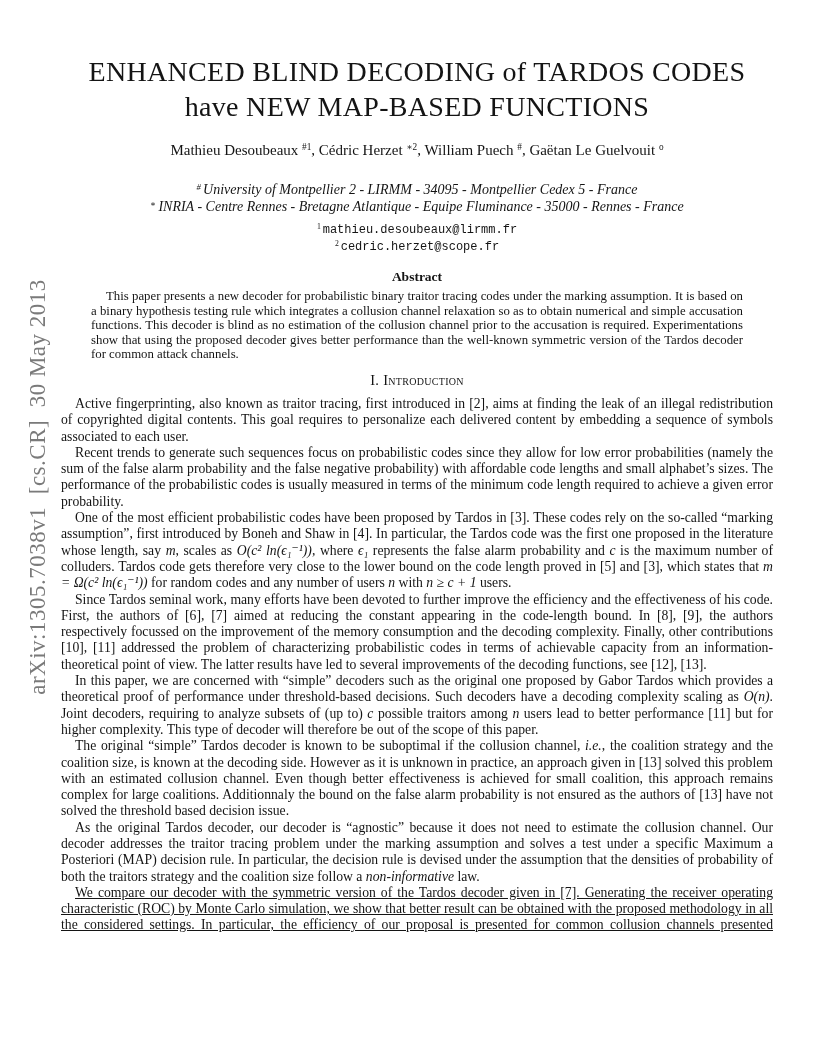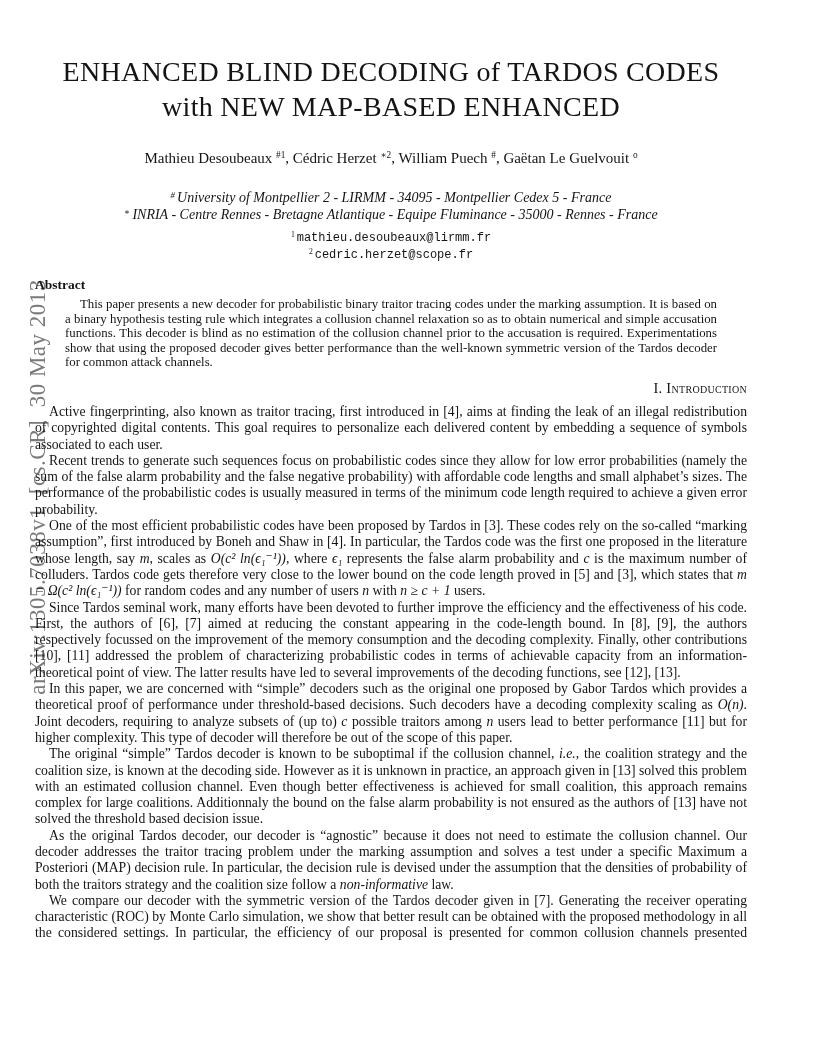"ENHANCED BLIND DECODING of TARDOS" .content { left: 35px -> 61px }
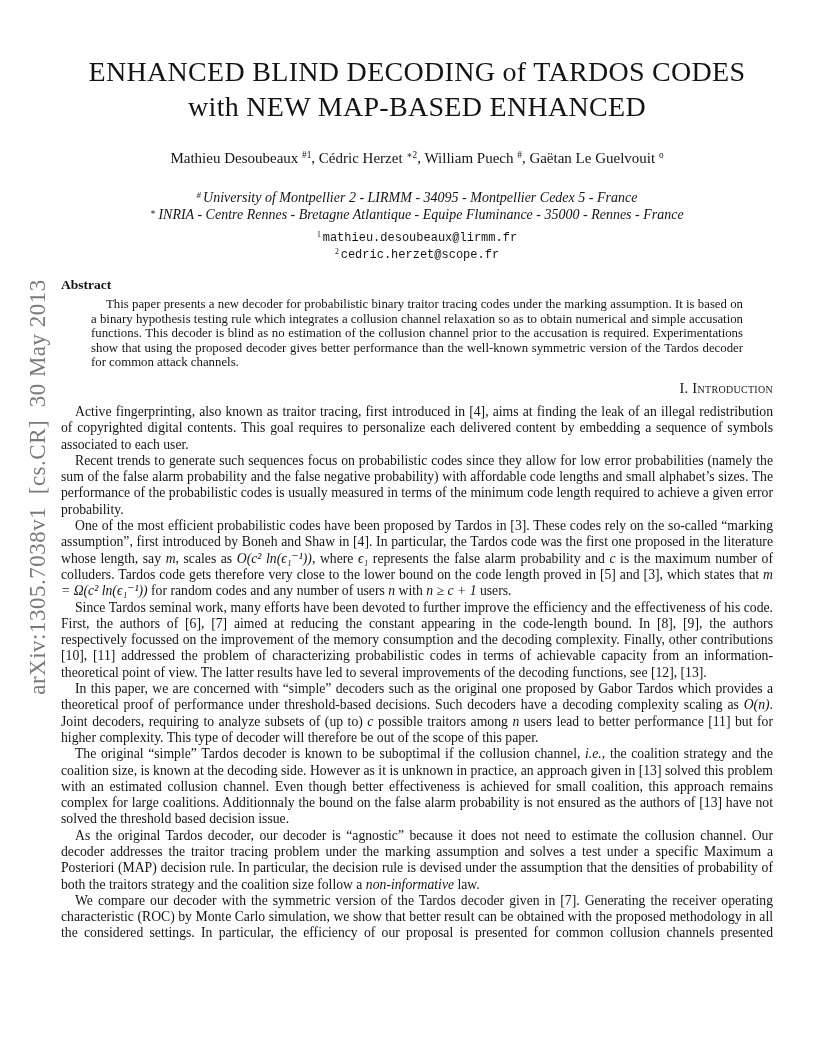"with NEW MAP-BASED ENHANCED" div { text: with NEW MAP-BASED ENHANCED -> have NEW MAP-BASED FUNCTIONS }
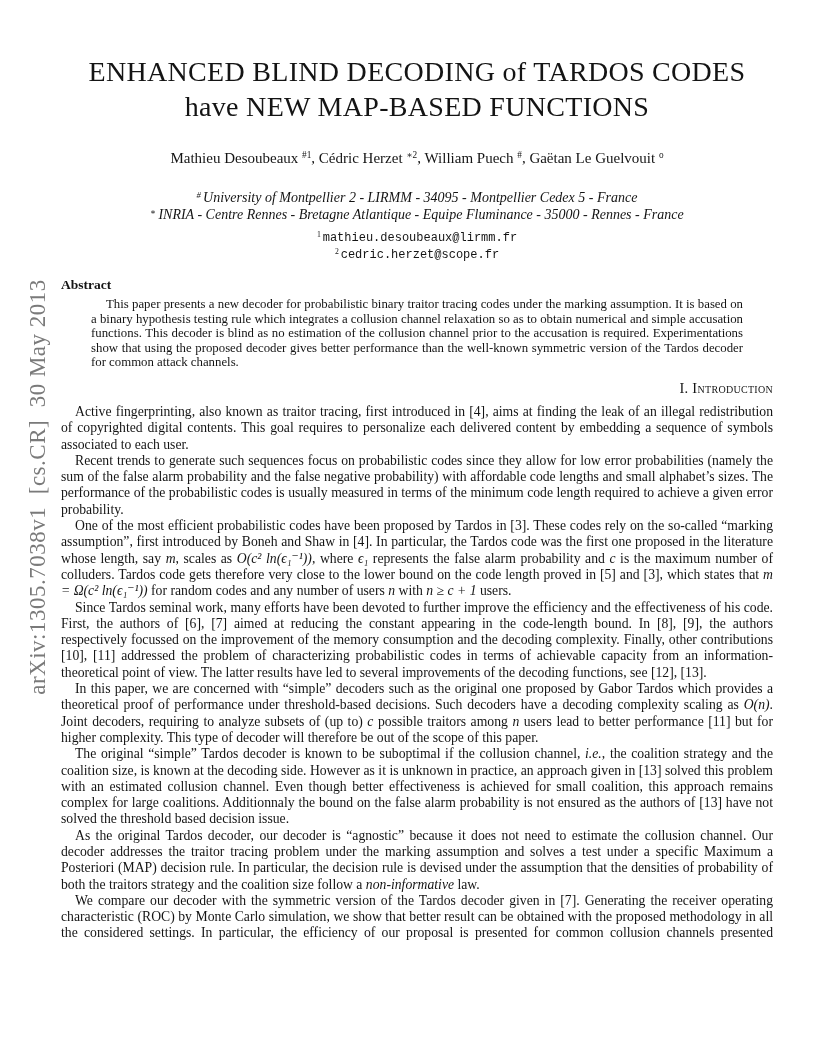"Mathieu Desoubeaux #1, Cédric Herzet" .authors-line { margin-top: 26px -> 18px }
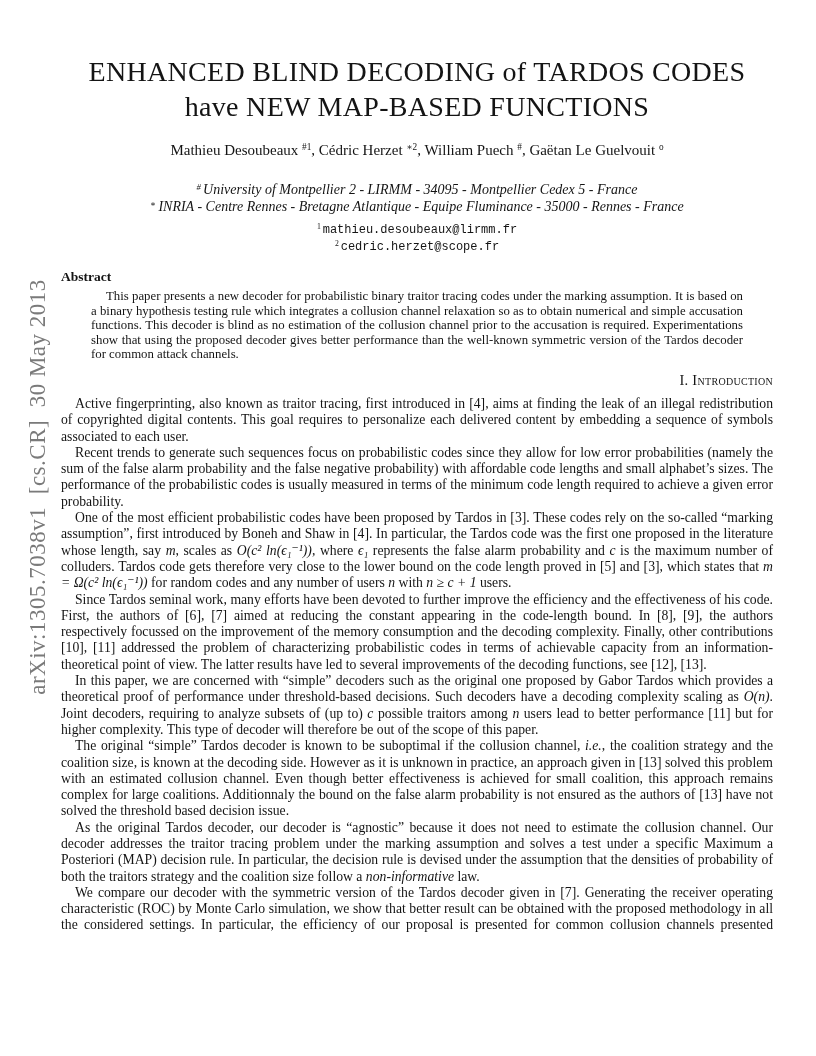"Abstract" .abstract-heading { text-align: none -> center }
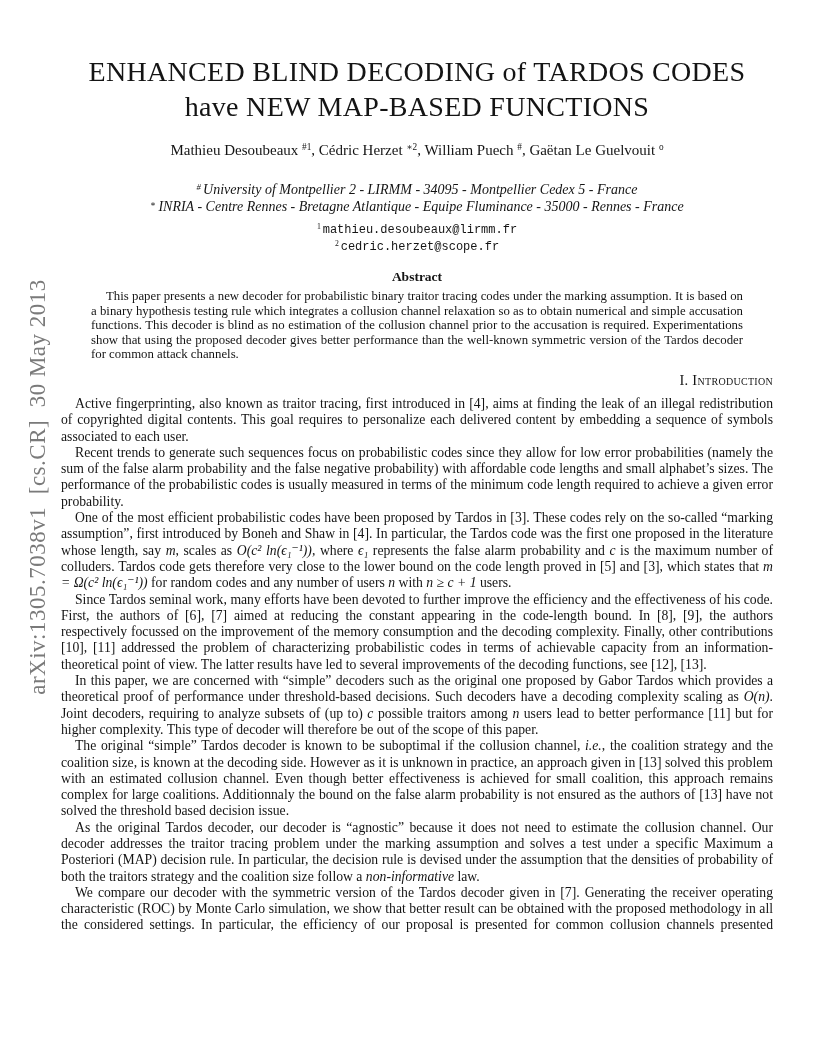"I. Introduction" .section-heading { text-align: right -> center }
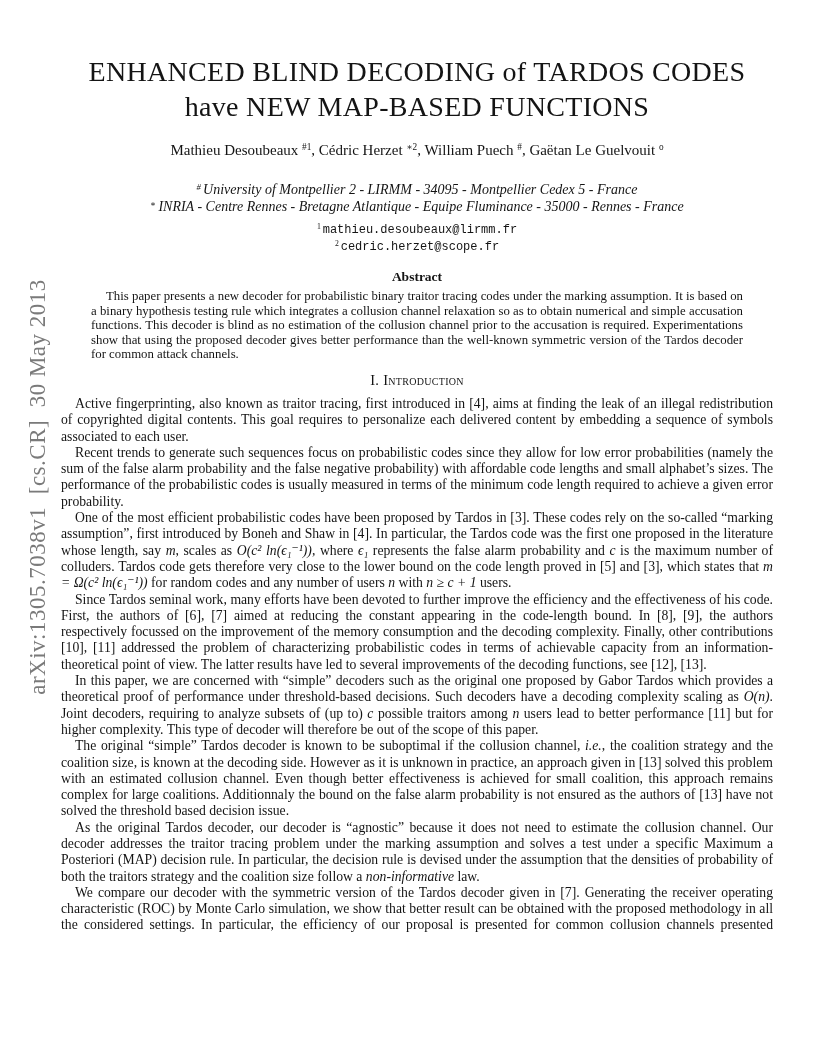"Active fingerprinting, also known as" p { text: 4 -> 2 }
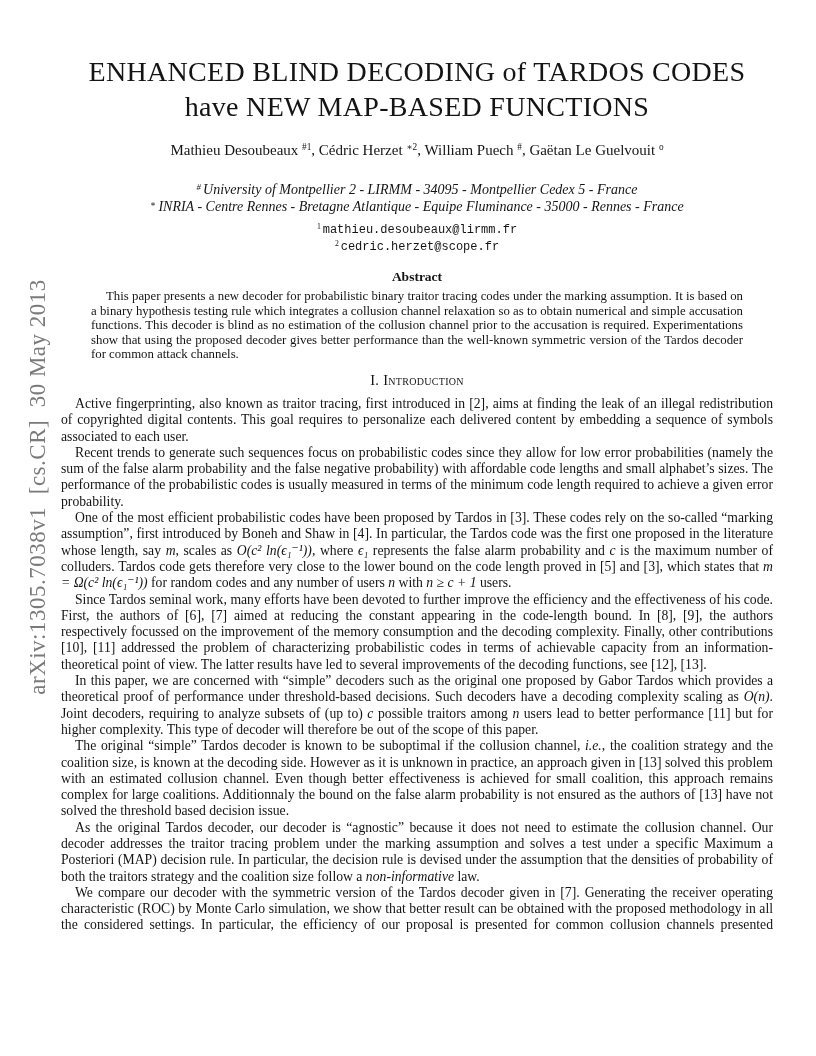"We compare our decoder with" .intro-body p:last-child { text-decoration: none -> underline }
